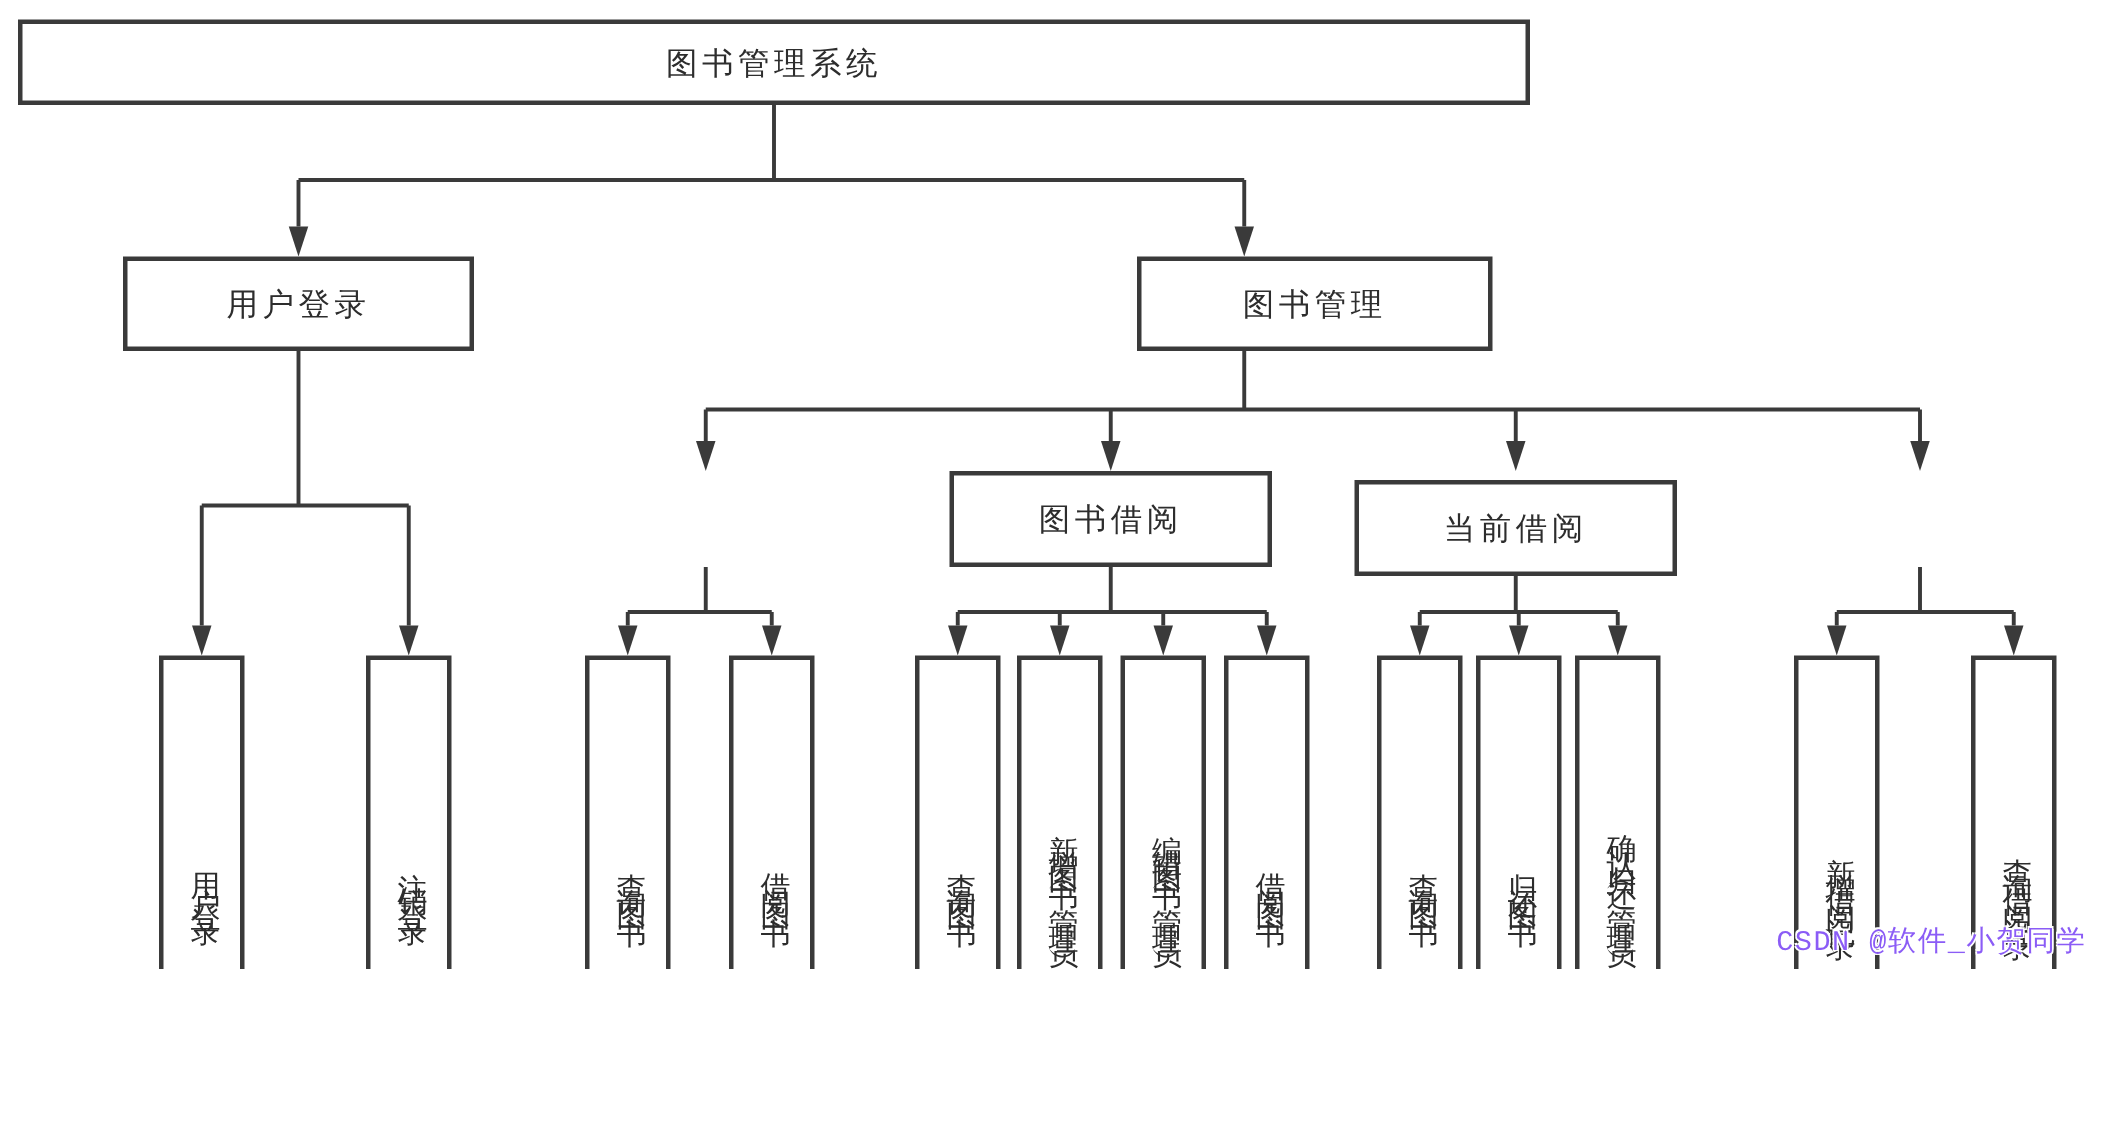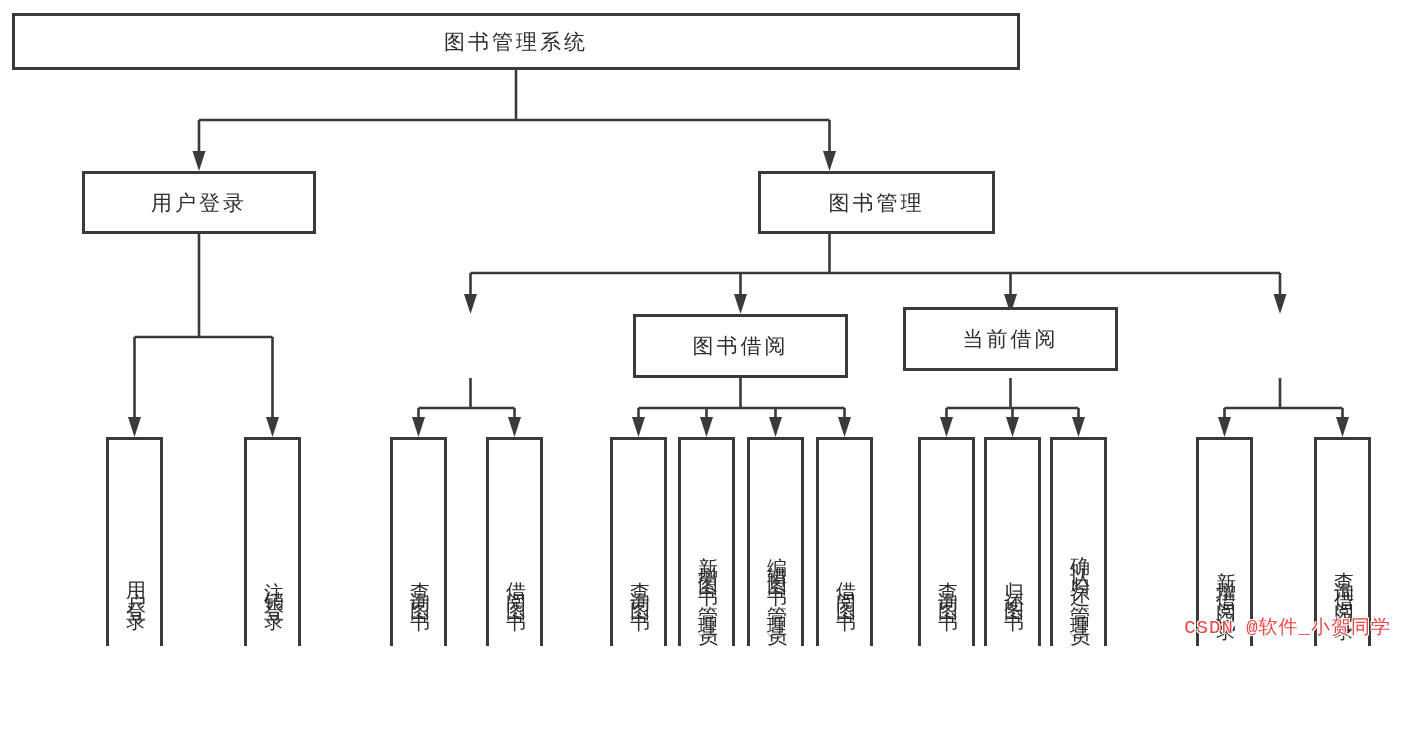"当前借阅" div.box { top: 307px -> 320px }
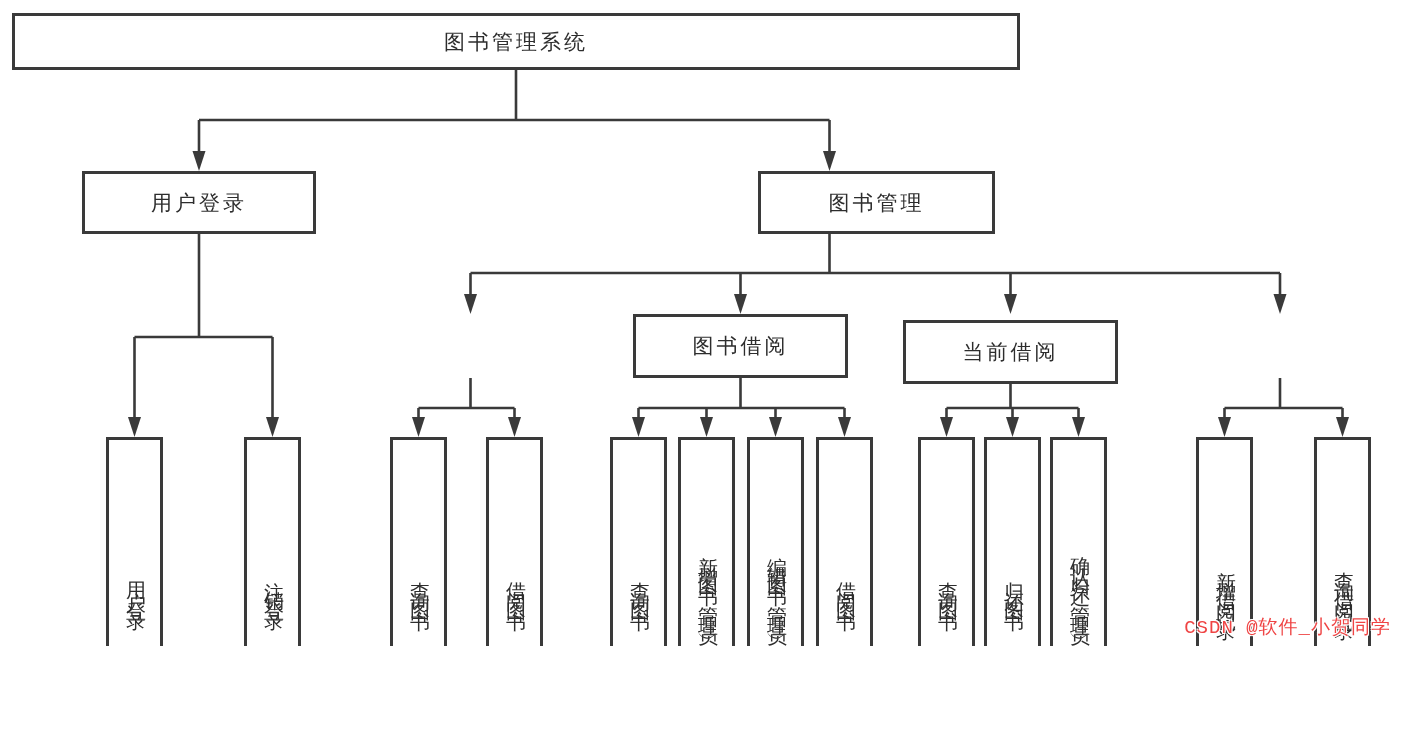"CSDN @软件_小贺同学" .watermark { color: #ef4444 -> #8b5cf6 }
